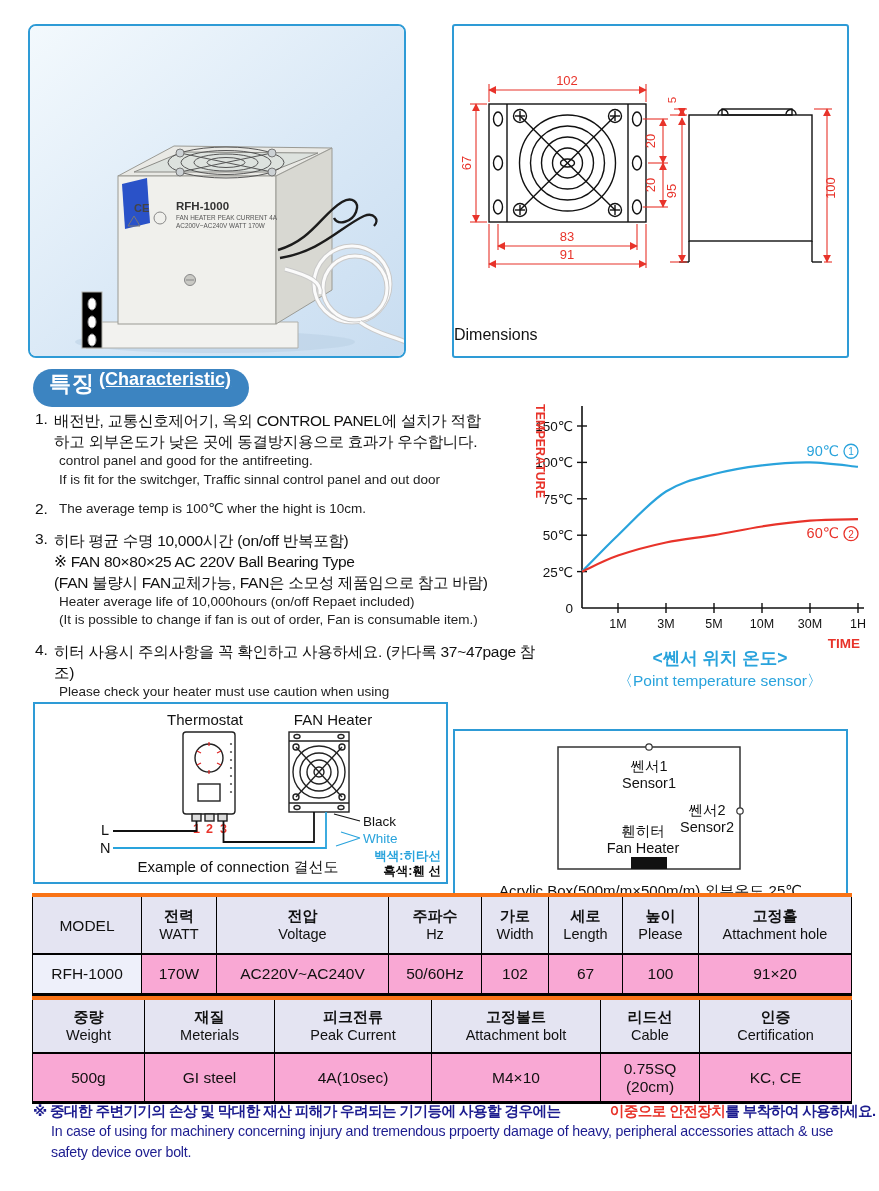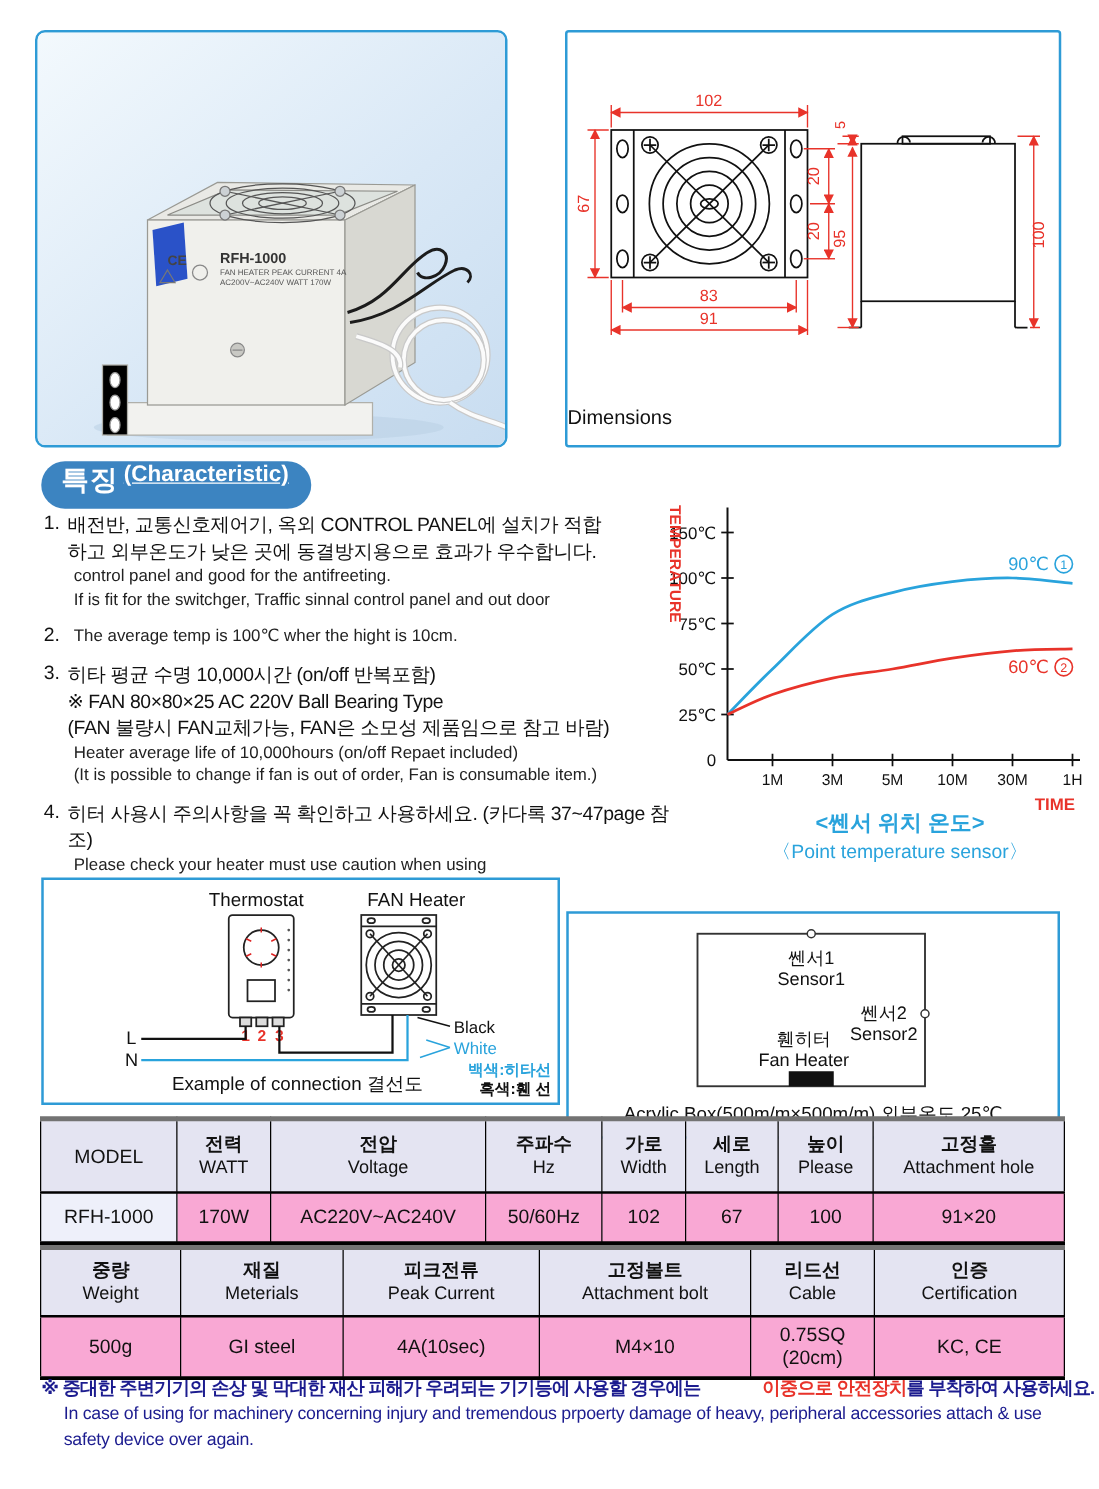"MODEL" table.spec { border-top: 4px solid #737373 -> 4px solid #f97316 }
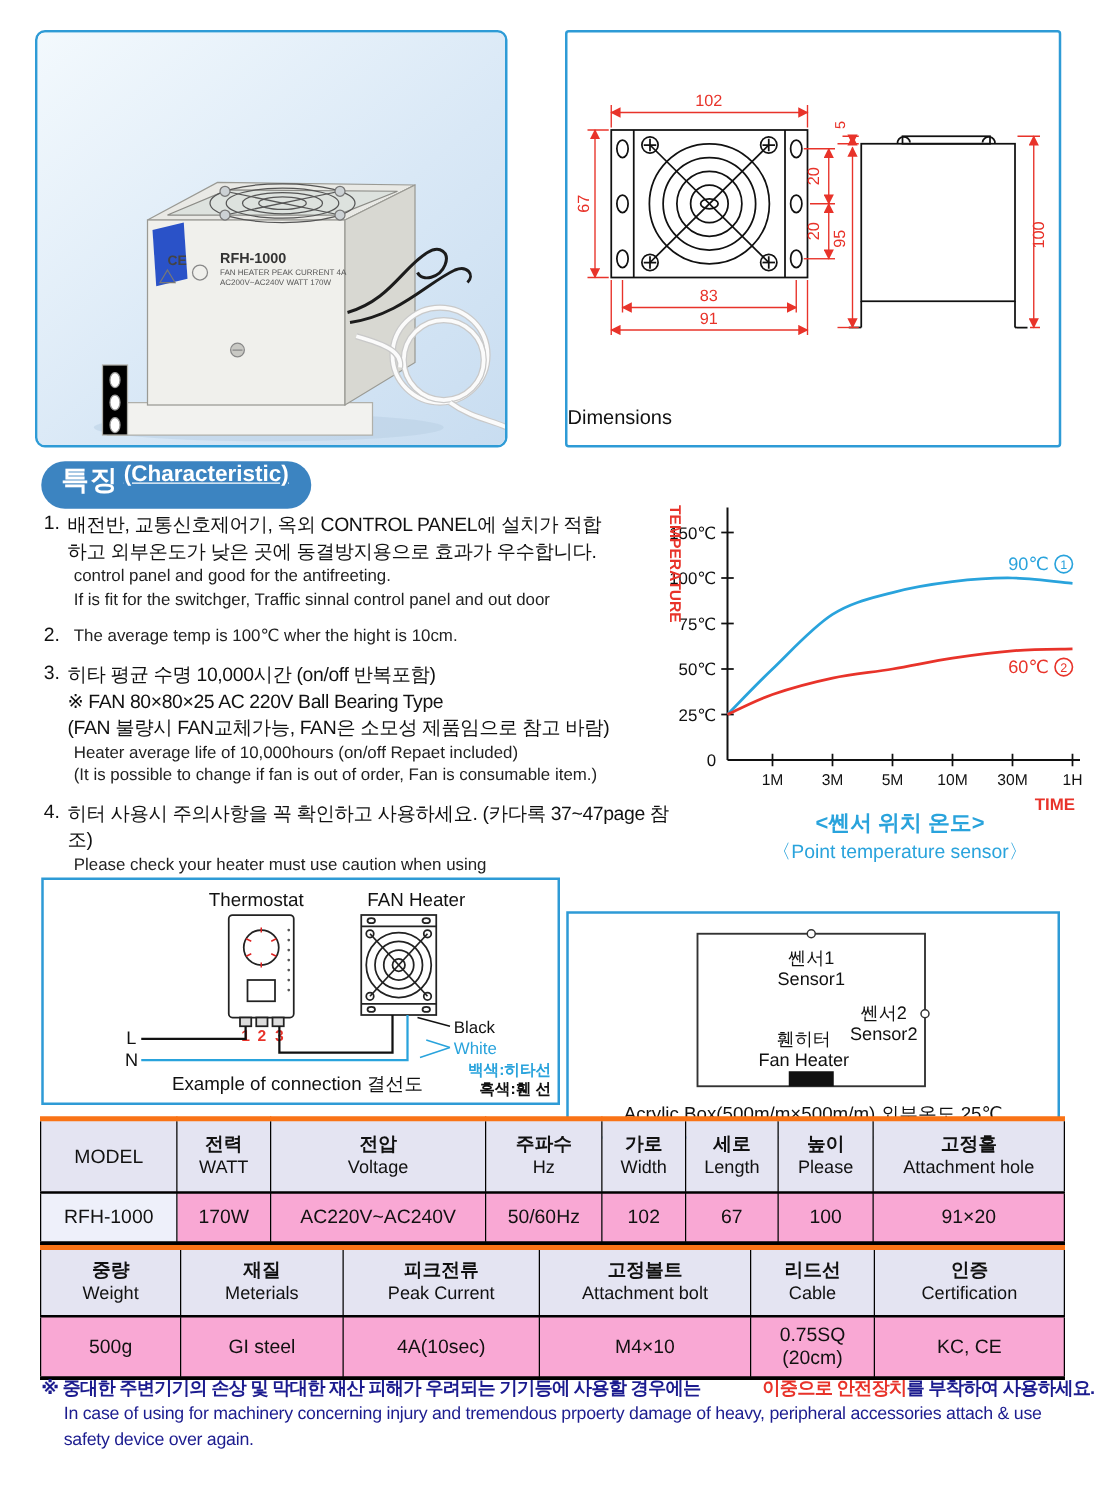"safety device over again." div.en-line { text: again -> bolt }
